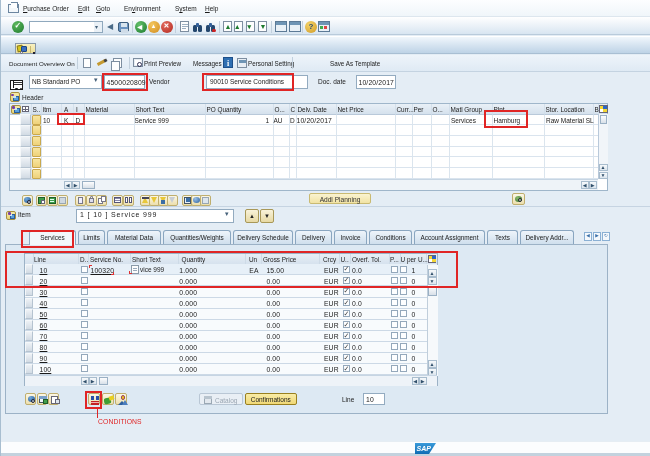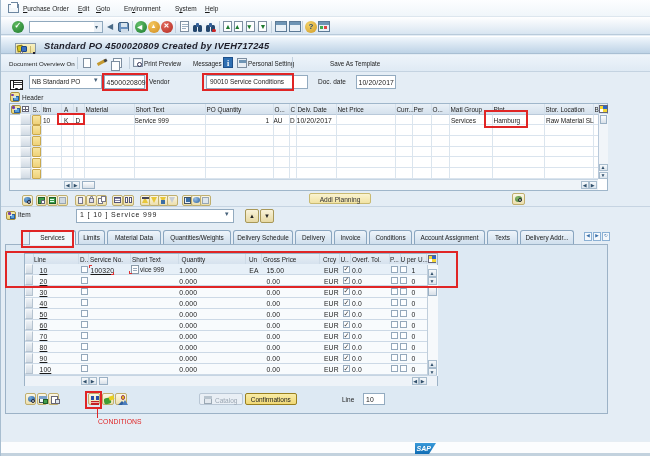"Standard PO 4500020809 Created by" div { html: <div><i><b>Standard PO 4500020809 Created by IVEH717245</b></i></div> -> none }
